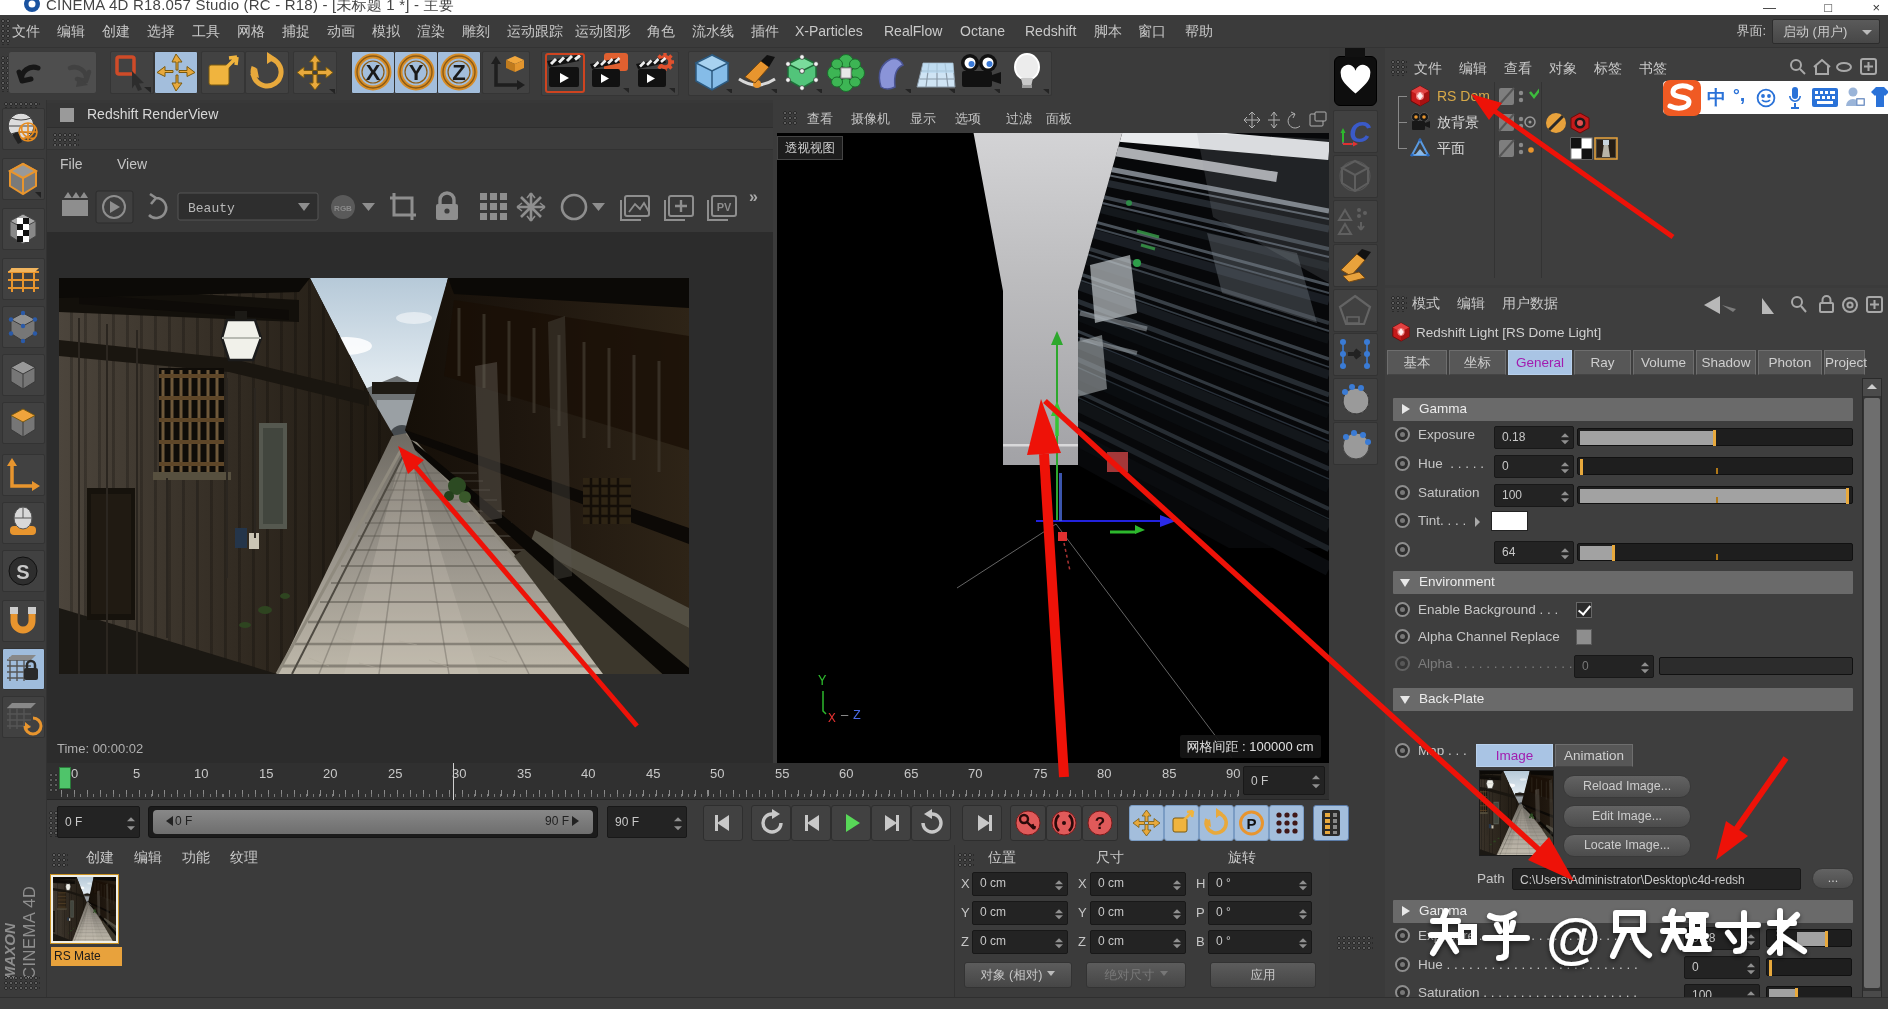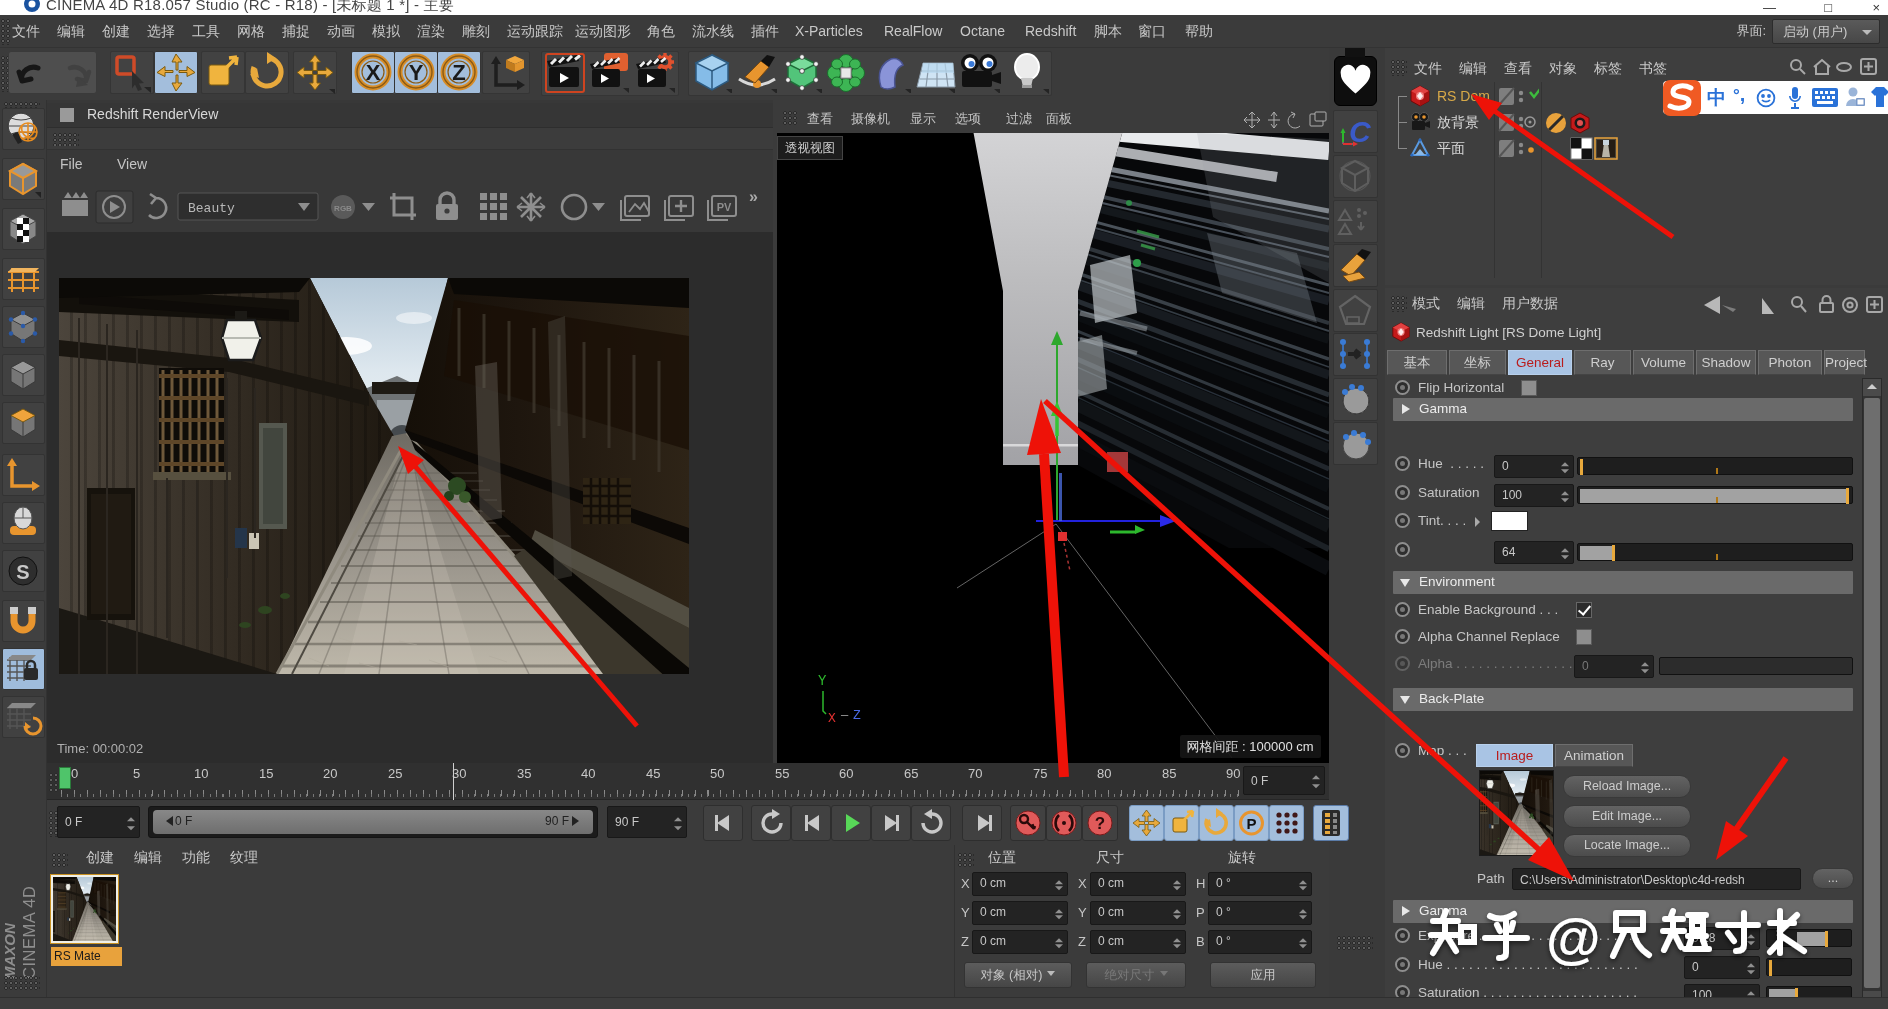"General" .tab.sel { color: #b91c1c -> #a21caf }
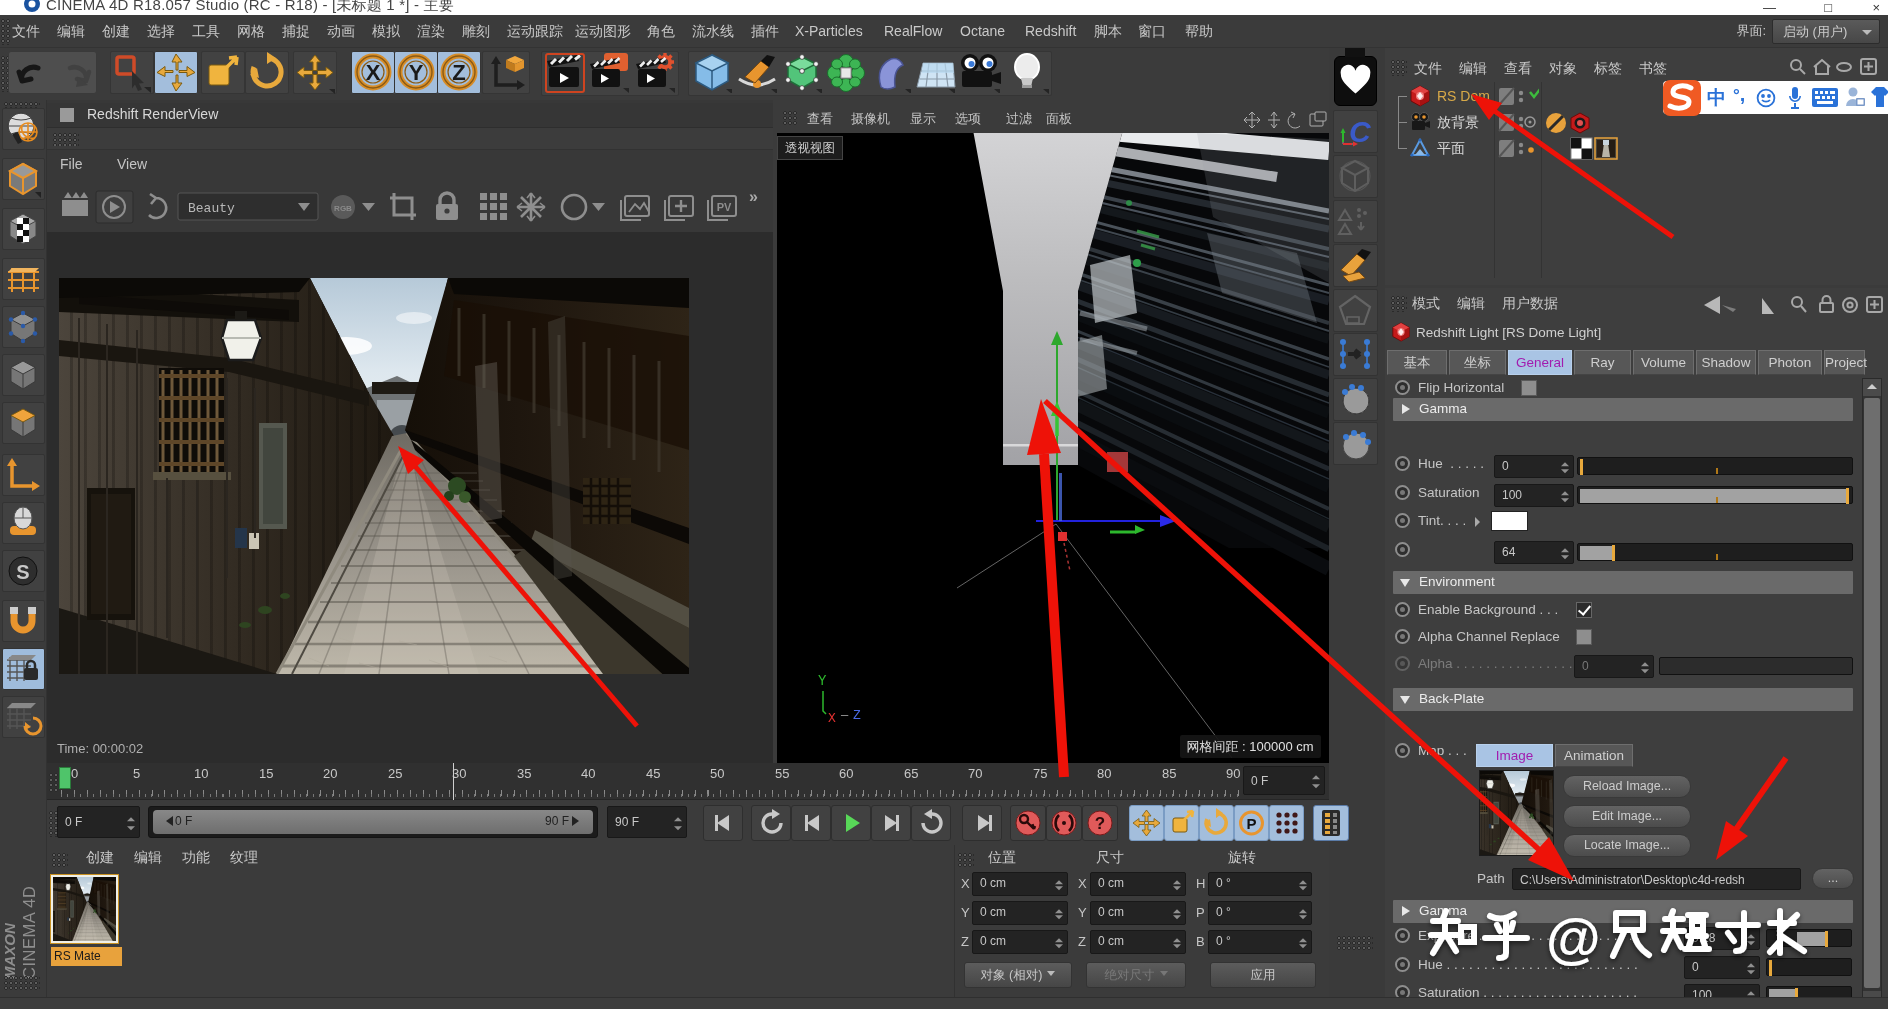"Flip Horizontal" div.rrow { html: <div> <div></div> <div>Flip Horizontal</div> <div></div> </div> -> none }
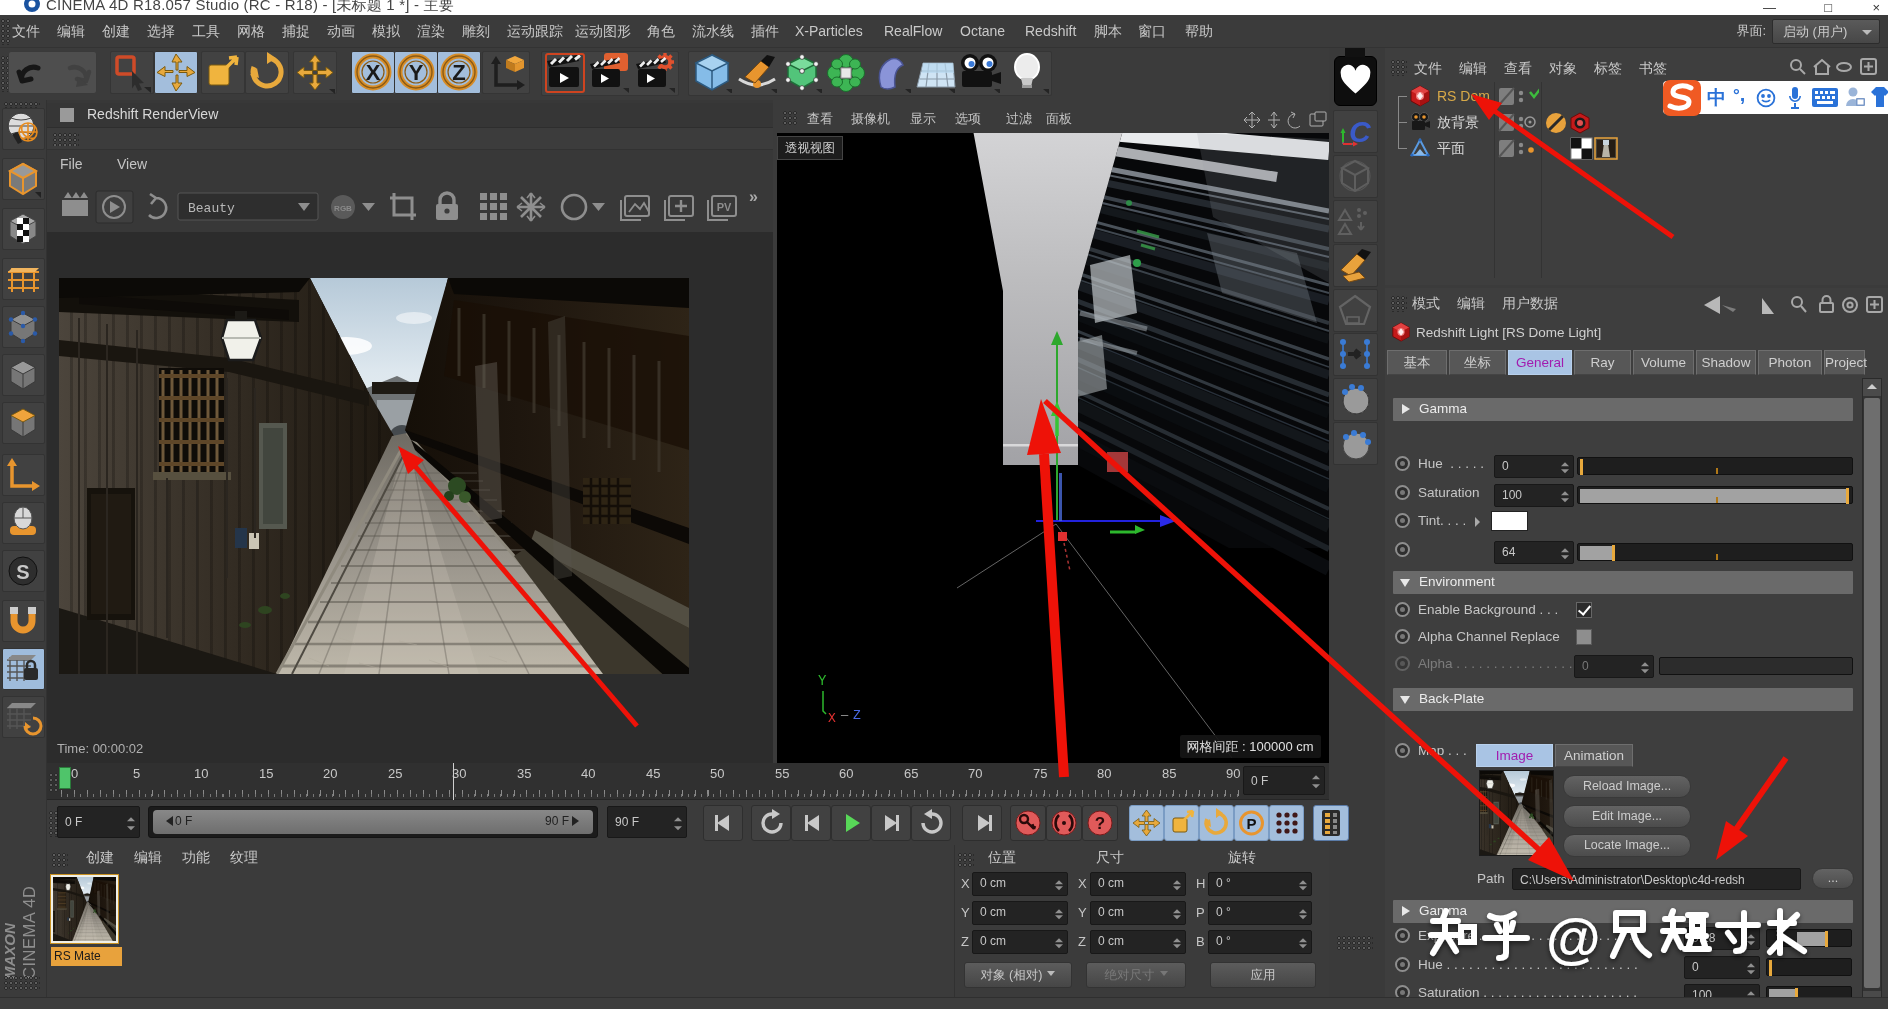"Exposure" div.rrow { html: none -> <div> <div></div> <div>Exposure</div> <div> <div>0.18</div> </div> <div> <div></div> <div></div> </div> </div> }
